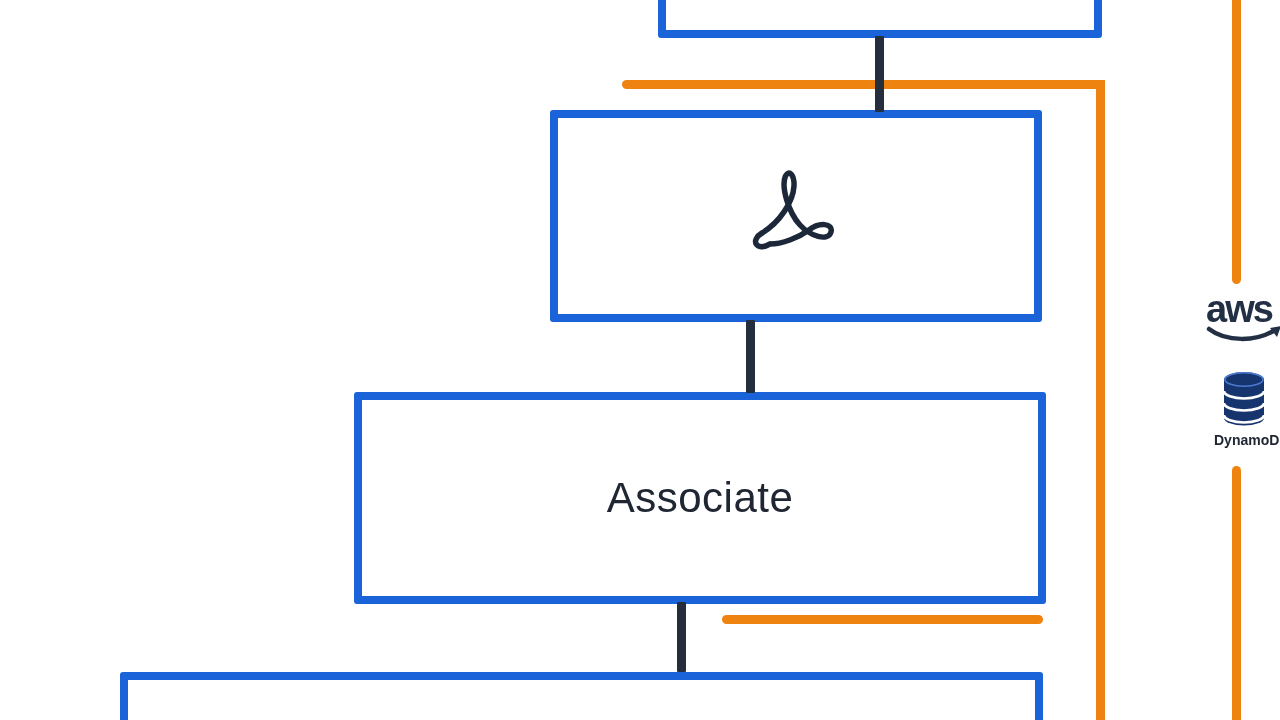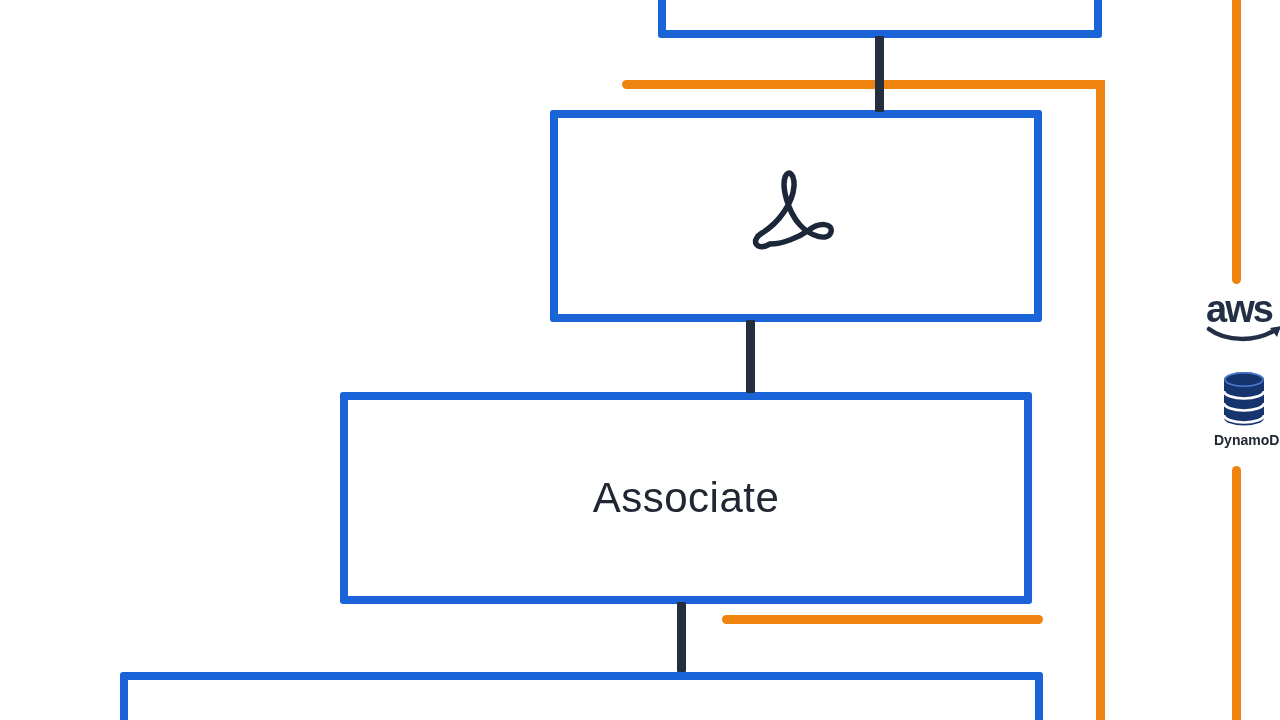"Associate" #box-assoc { left: 340px -> 354px }
